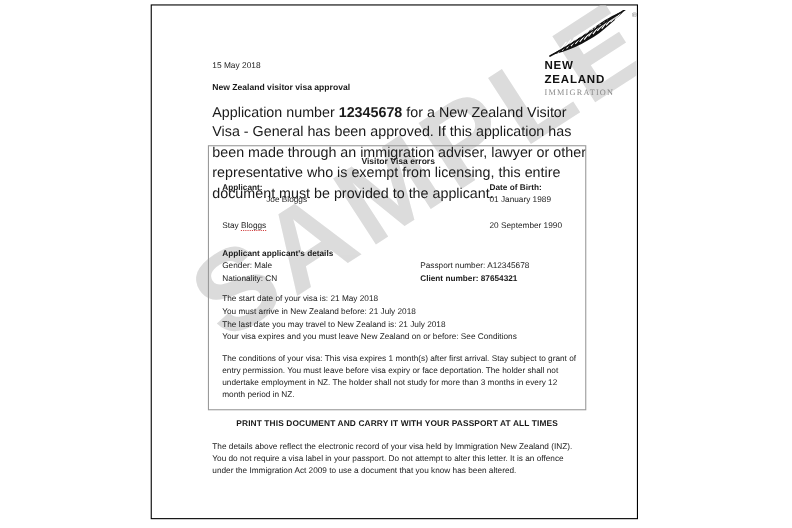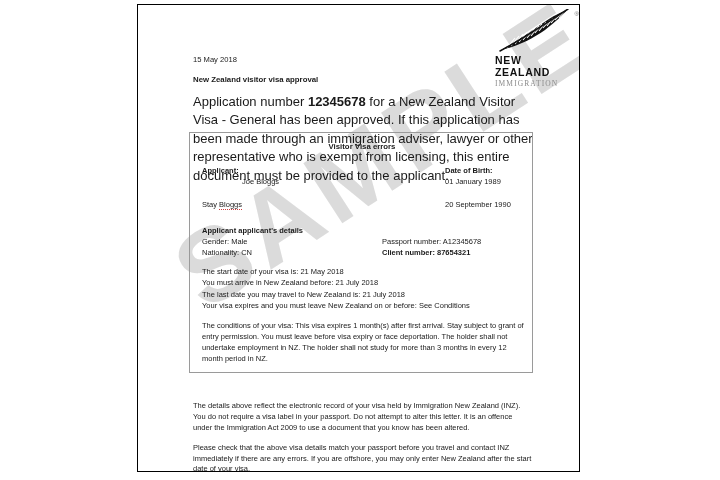"PRINT THIS DOCUMENT AND CARRY" div.print-notice { html: none -> <div>PRINT THIS DOCUMENT AND CARRY IT WITH YOUR PASSPORT AT ALL TIMES</div> }
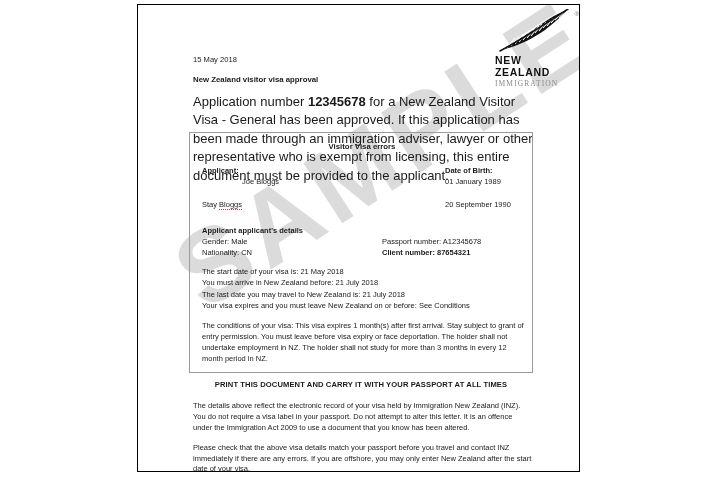"Please check that the above" p { html: <p>Please check that the above visa details match your passport before you travel and contact INZ immediately if there are any errors. If you are offshore, you may only enter New Zealand after the start date of your visa.</p> -> none }
